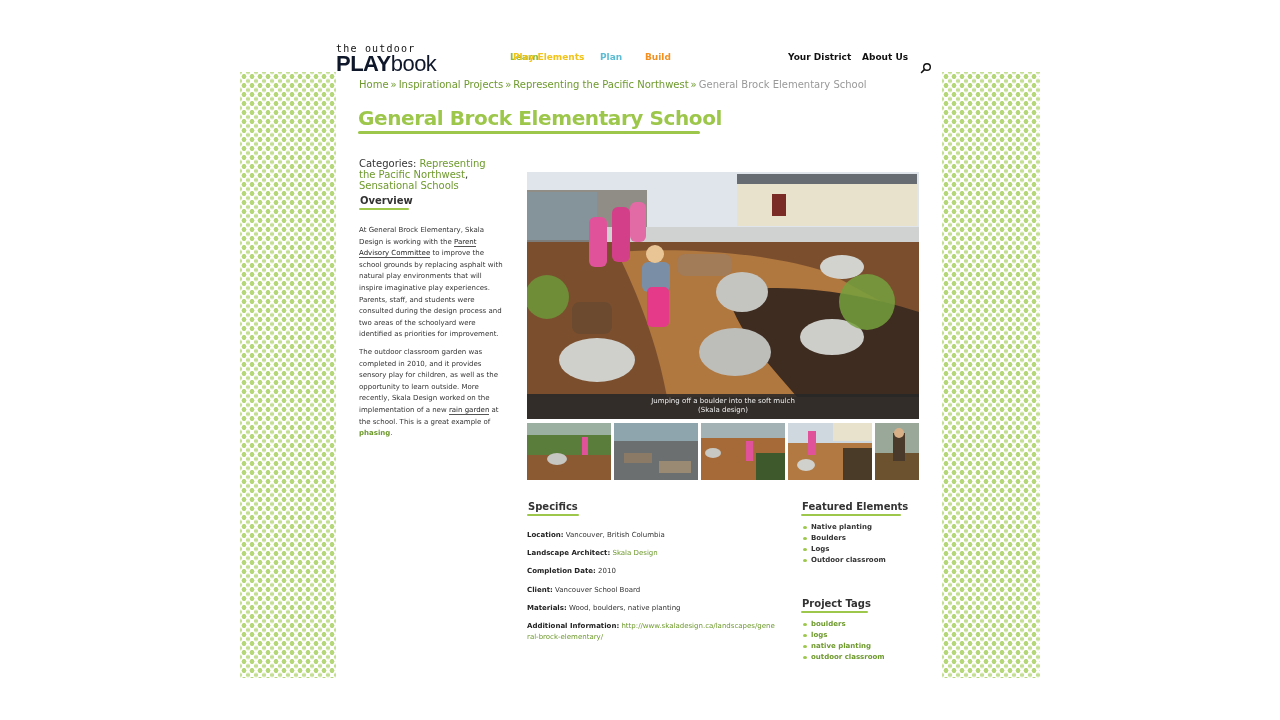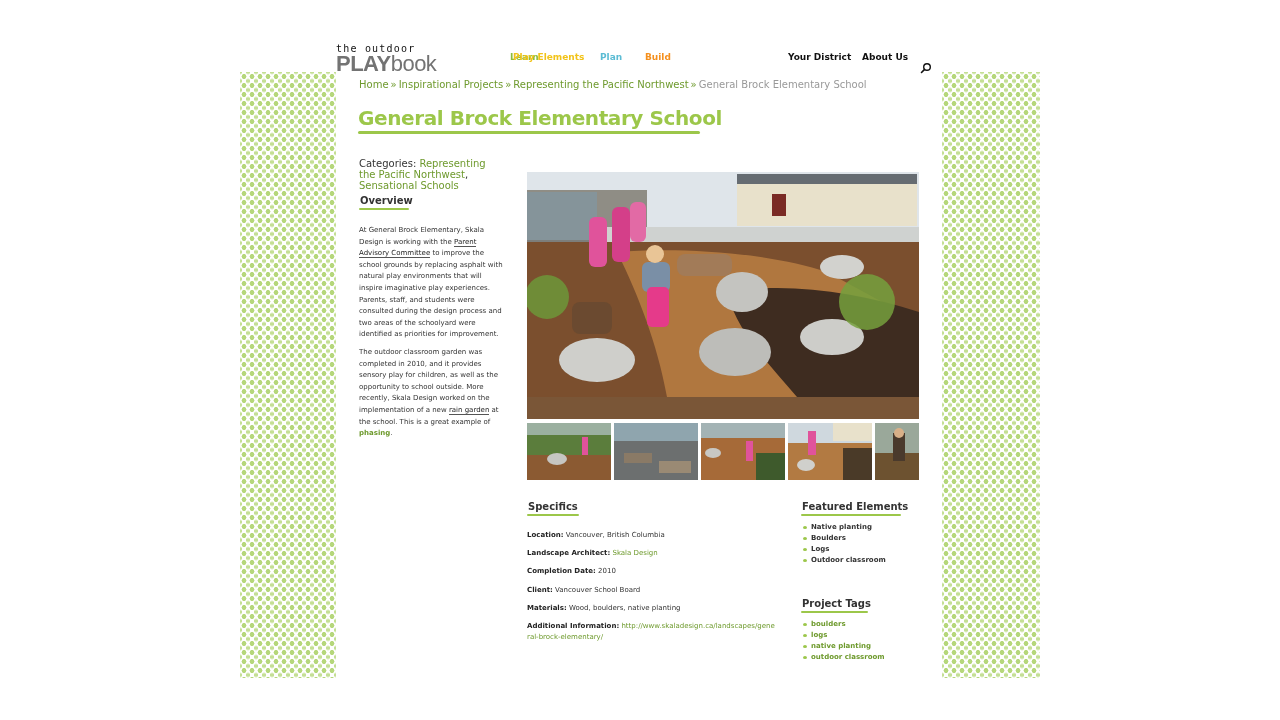"PLAYbook" .logo .big { color: #737373 -> #0f172a }
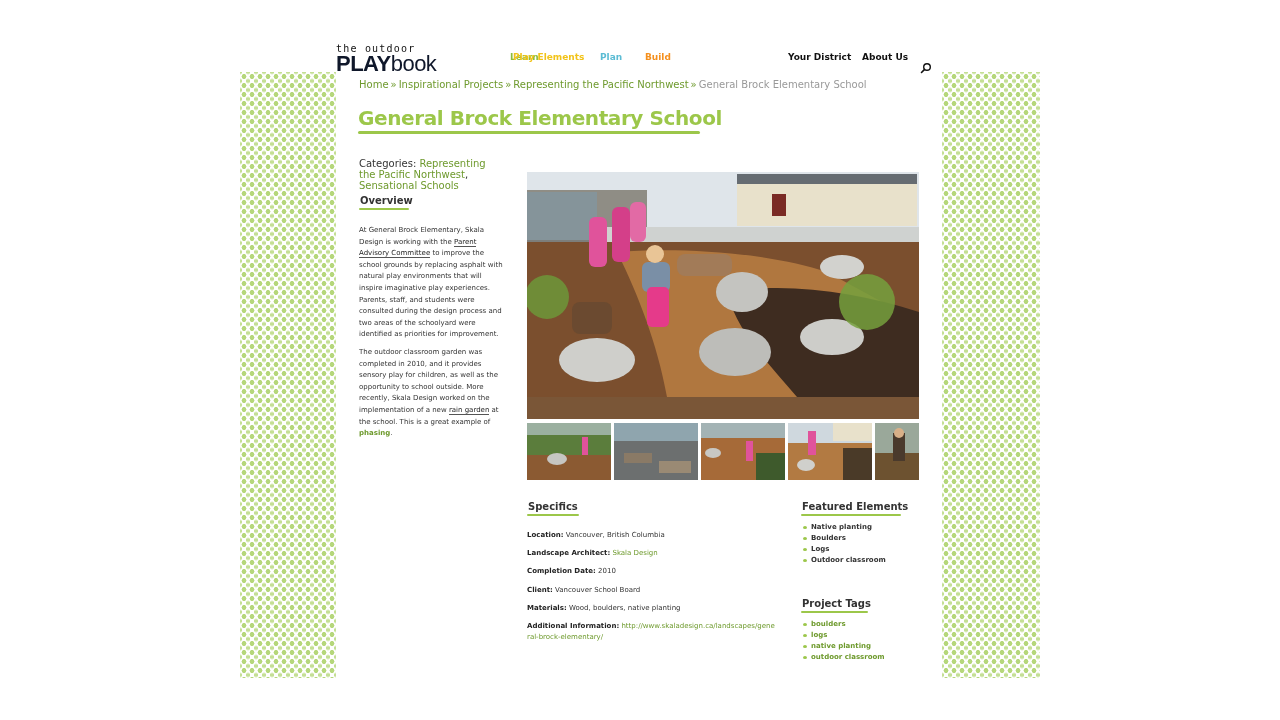"The outdoor classroom garden was" span { text: school -> learn }
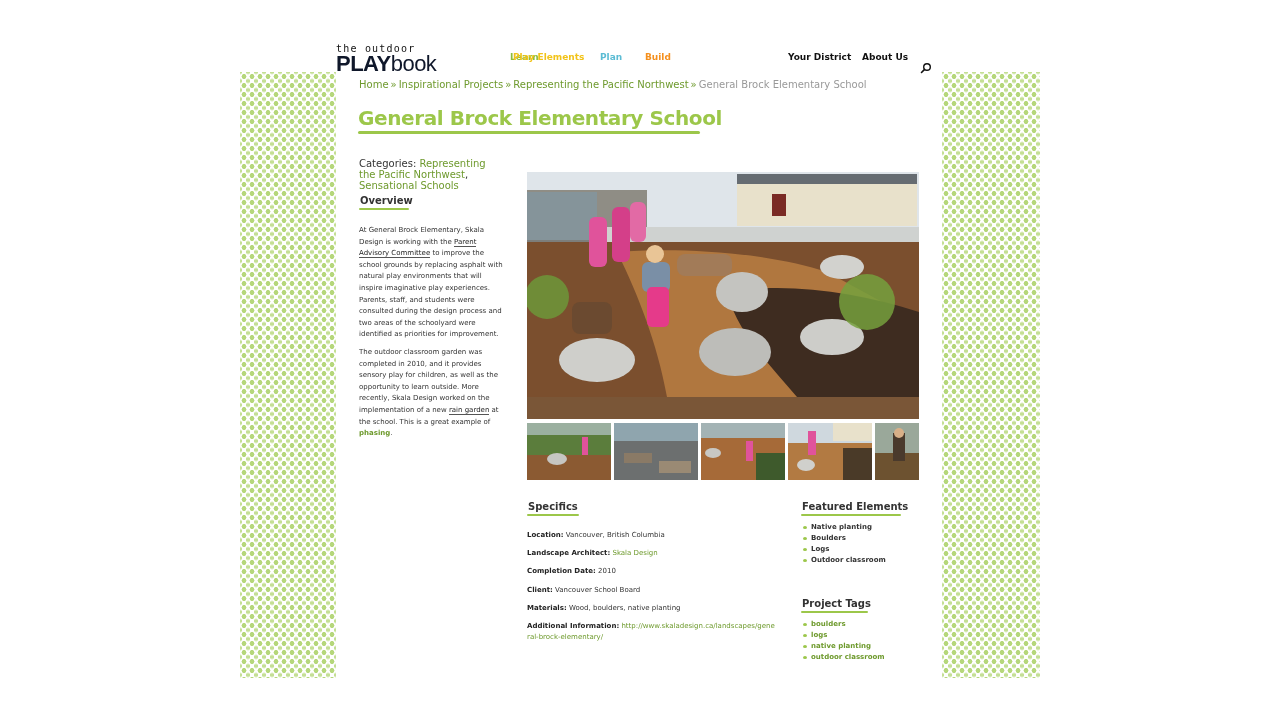"Jumping off a boulder into" div.caption { html: none -> <div> <div>Jumping off a boulder into the soft mulch</div> <div>(Skala design)</div> </div> }
